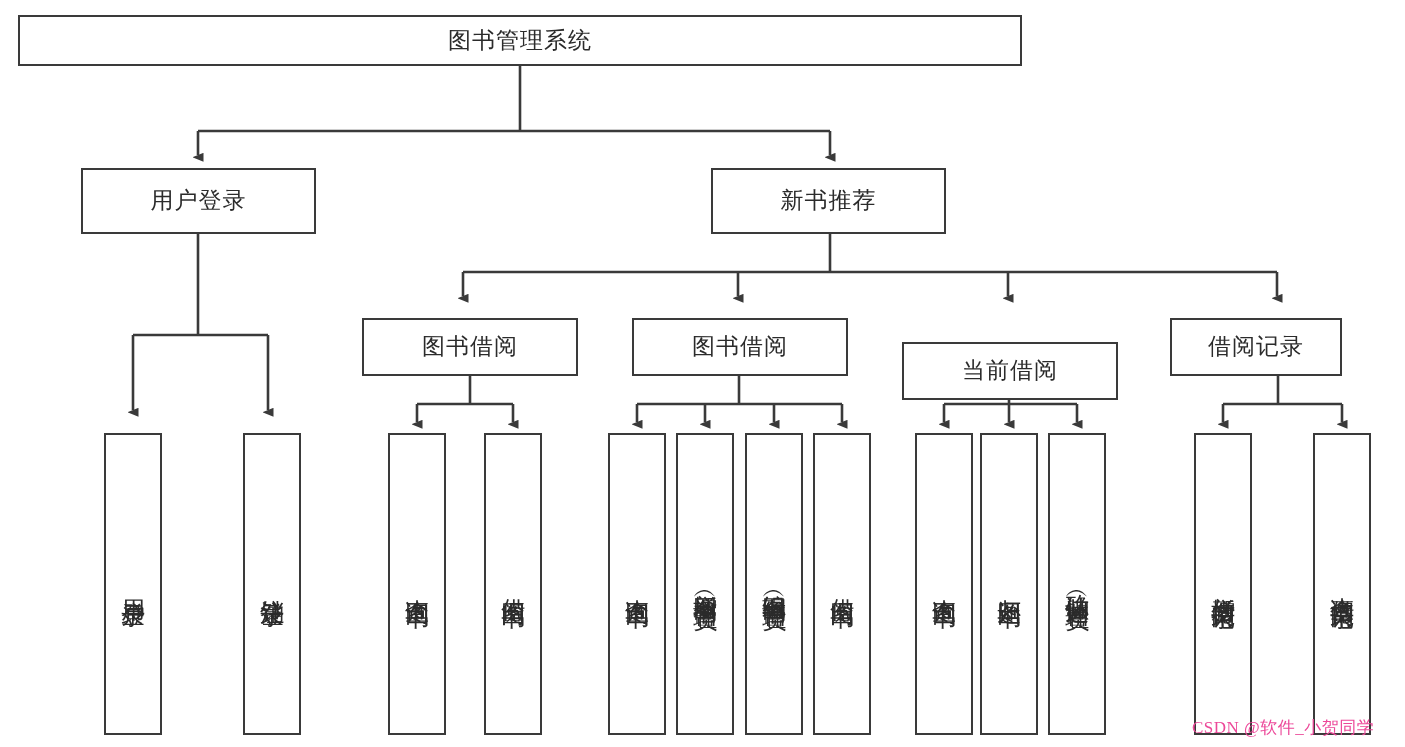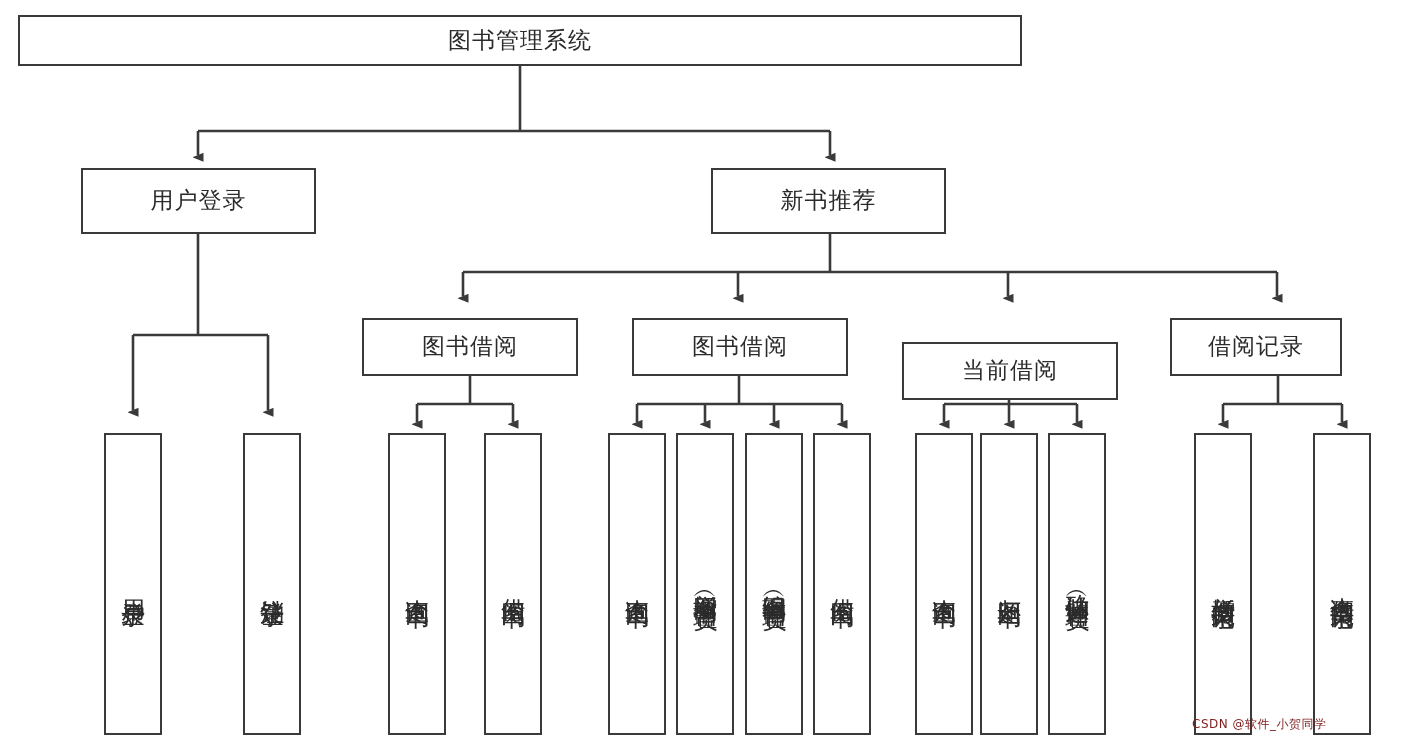"CSDN @软件_小贺同学" .watermark { color: #7f1d1d -> #ec4899; font-family: none -> Liberation Serif, serif; font-size: 12px -> 17px }
